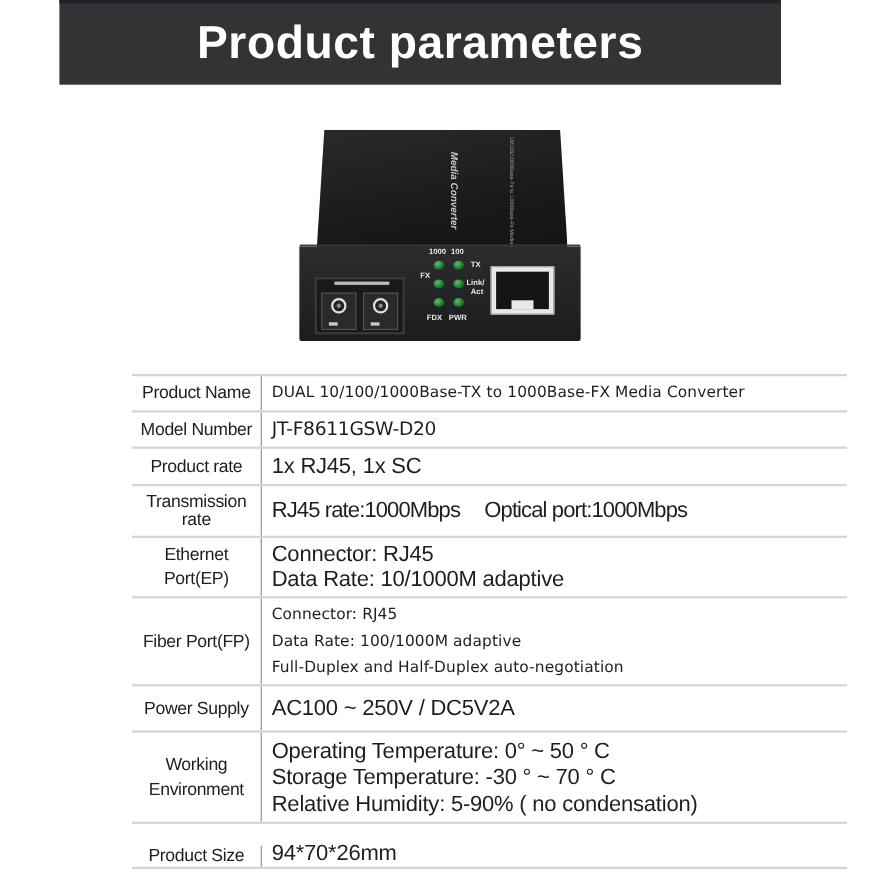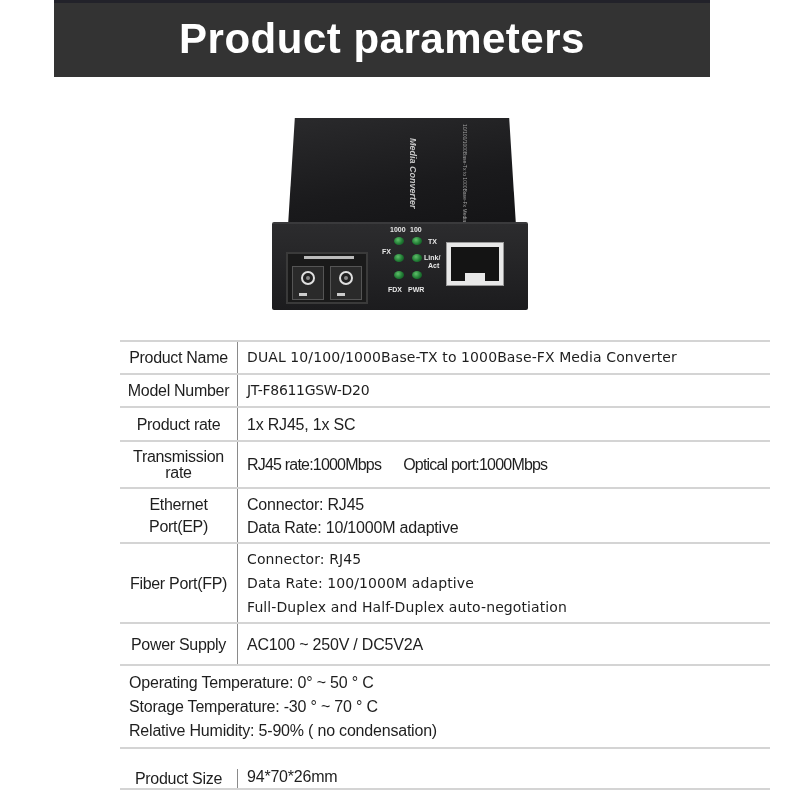"JT-F8611GSW-D20" div.spec-value { font-size: 14px -> 17px }
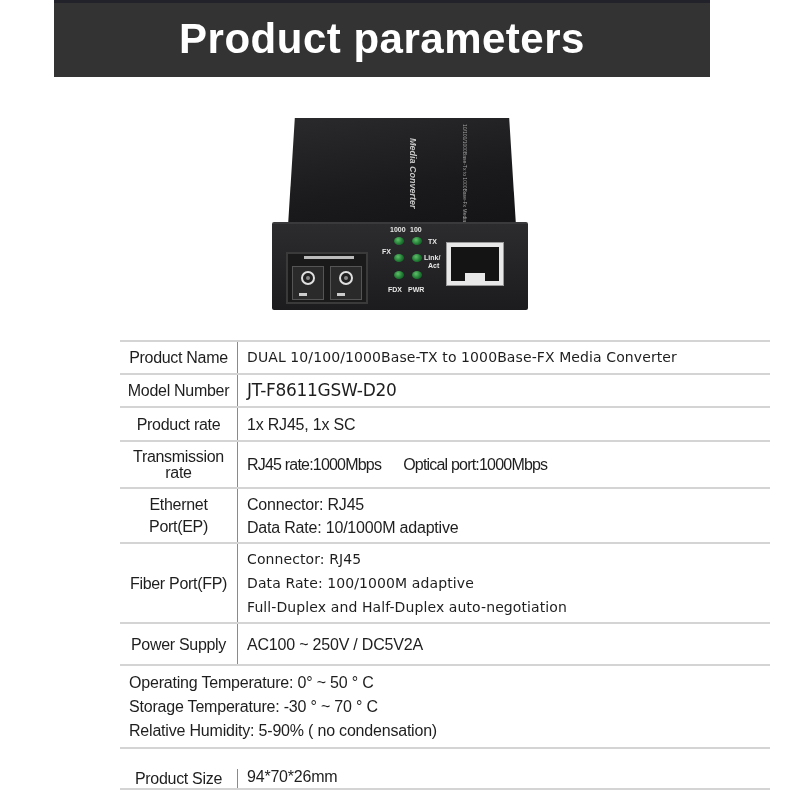"1x RJ45, 1x SC" .spec-value { font-size: 16px -> 20px }
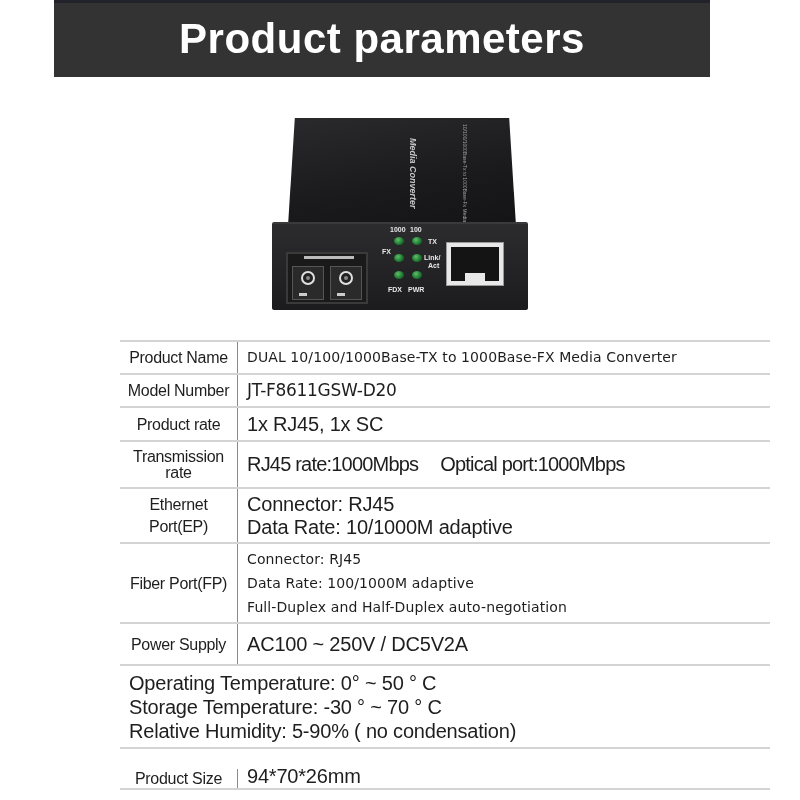"Working" div.spec-label { html: none -> <div> <span>Working</span> <span>Environment</span> </div> }
